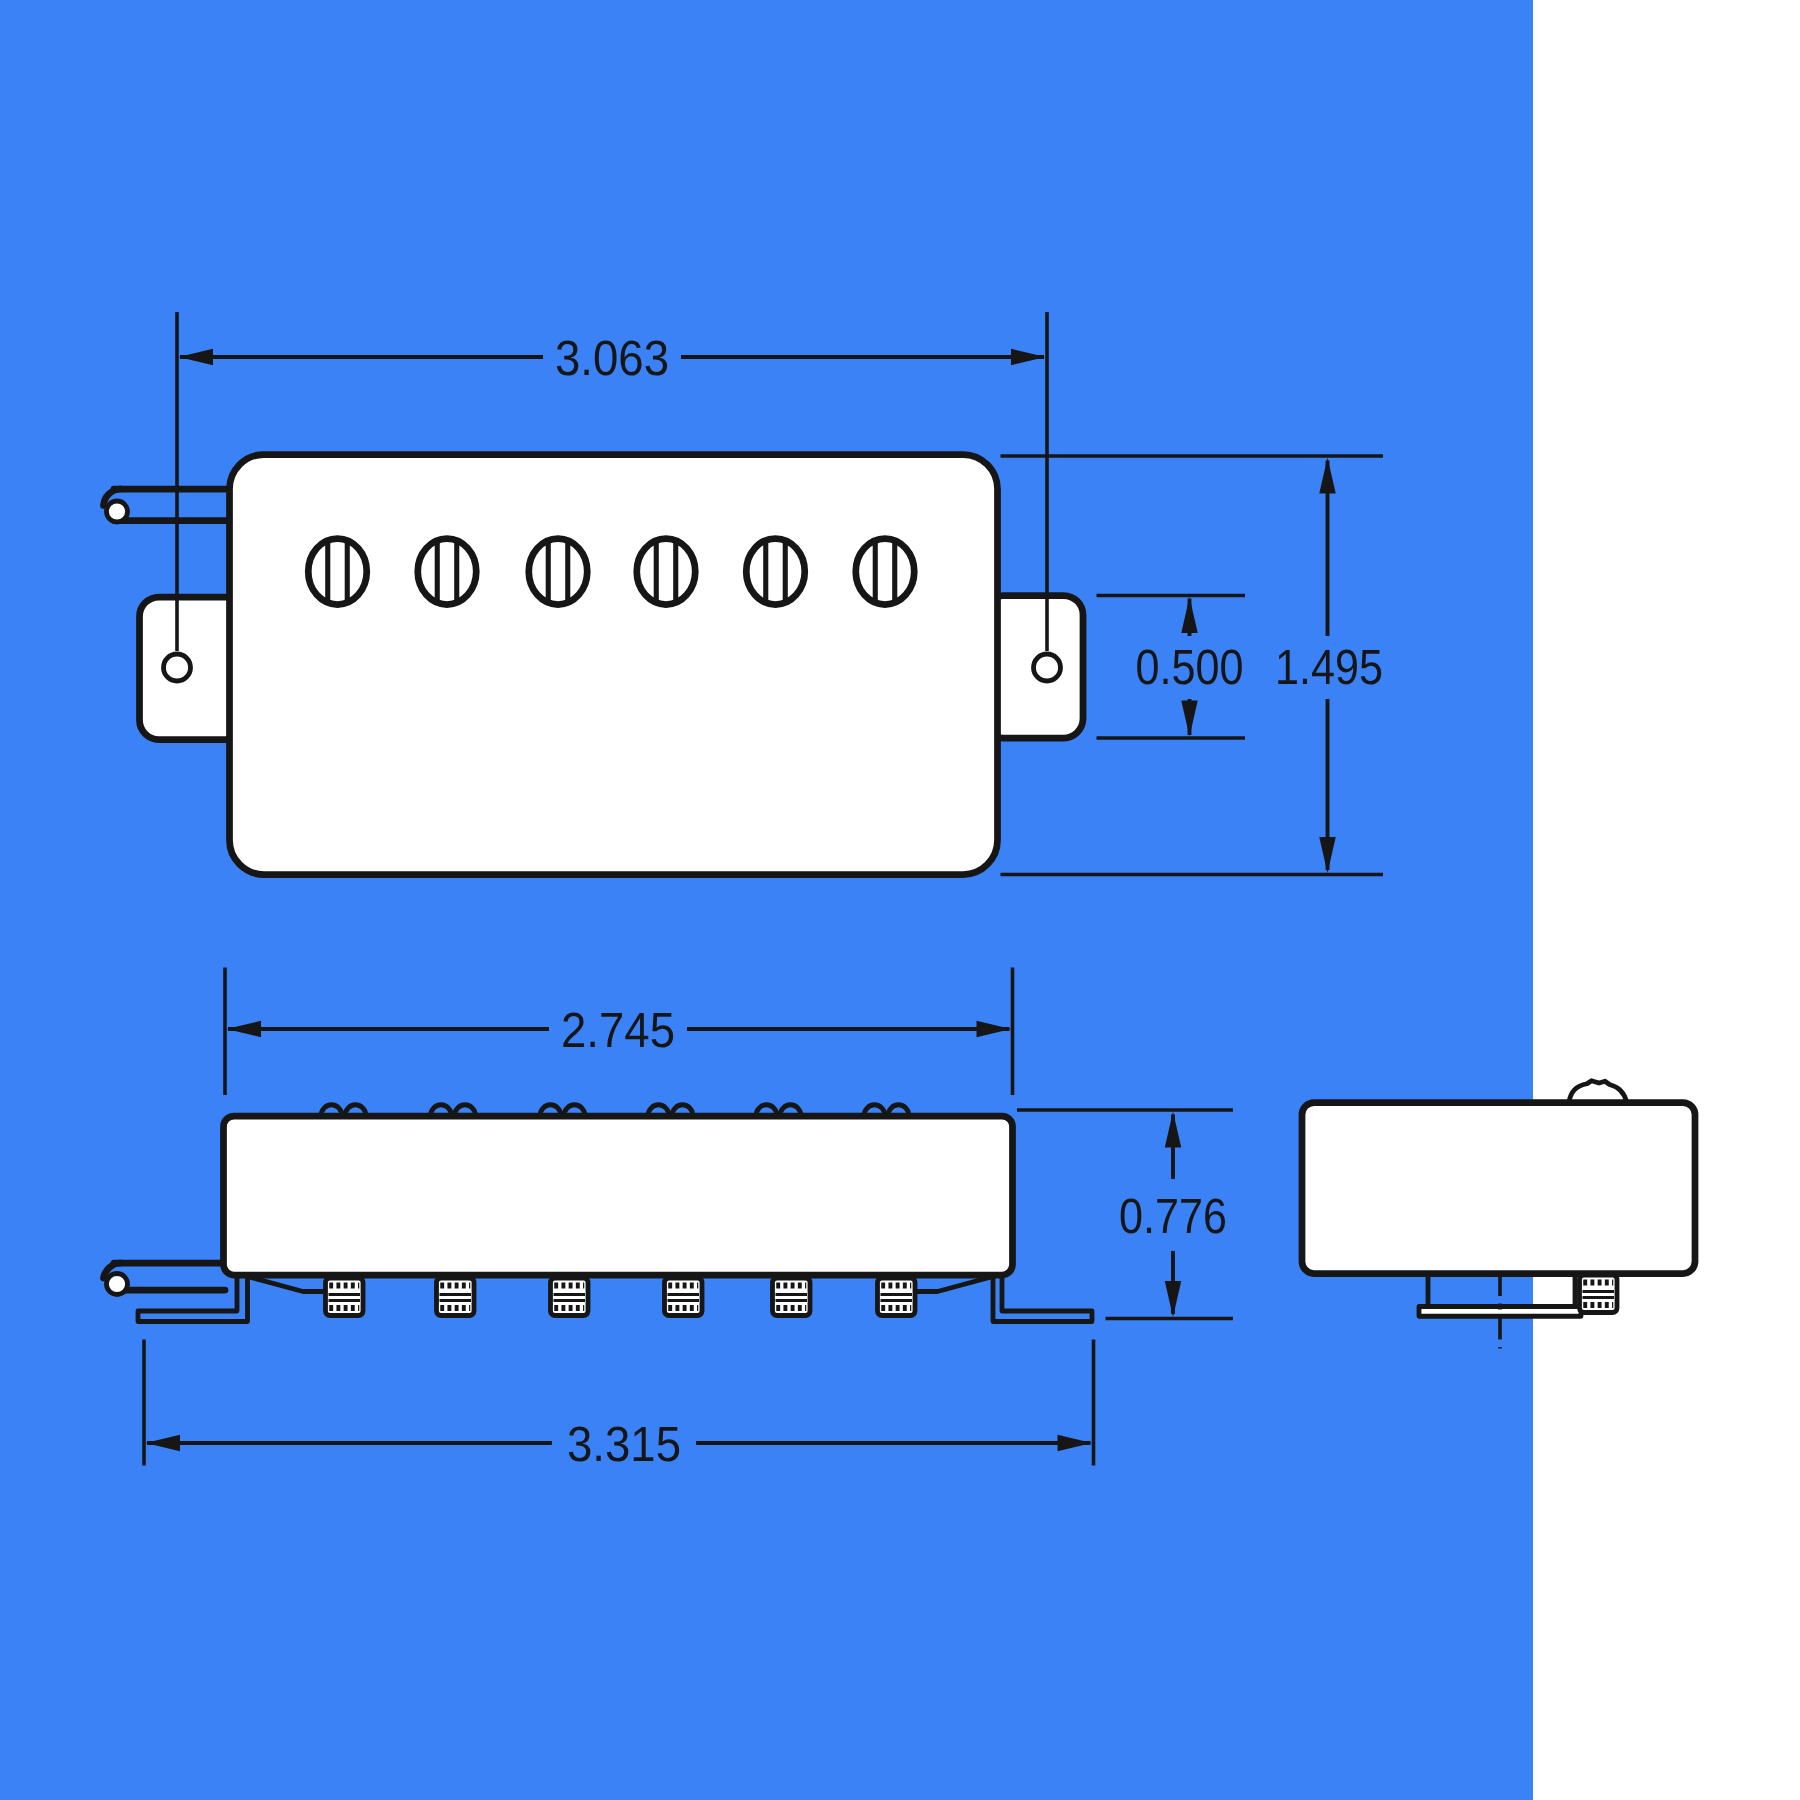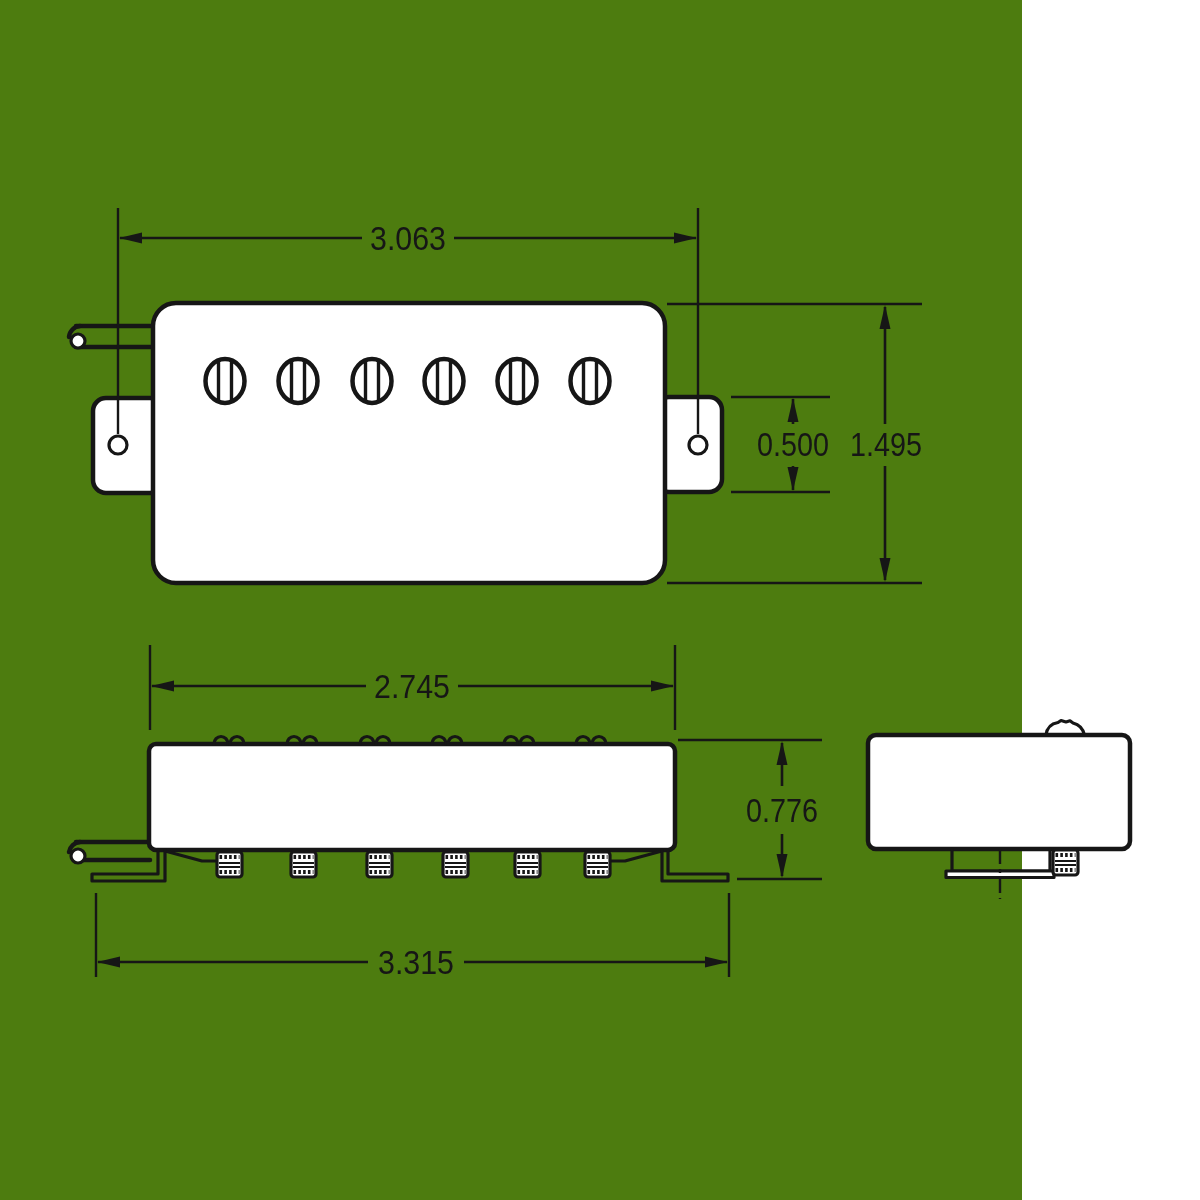"3.063" .canvas { background: #4d7c0f -> #3b82f6 }
